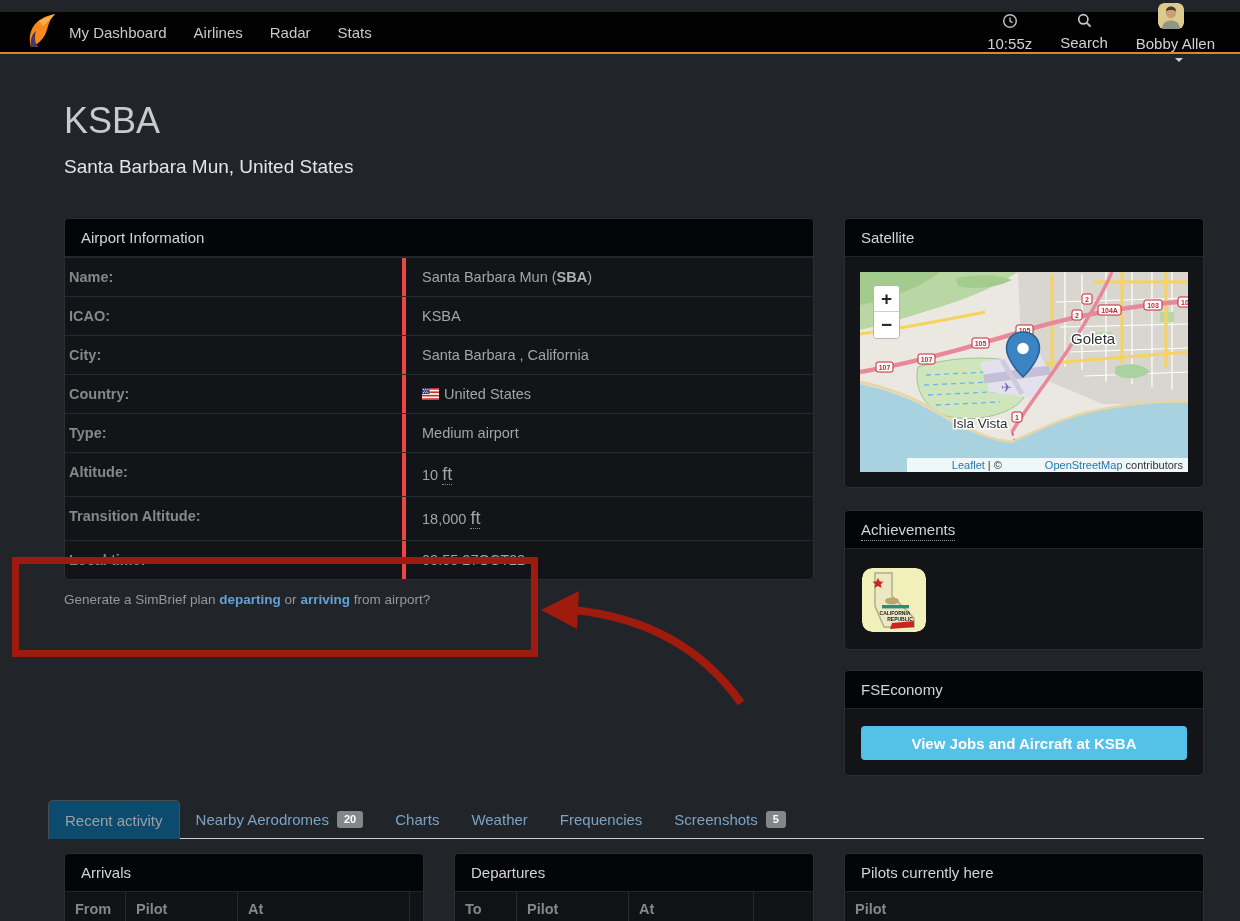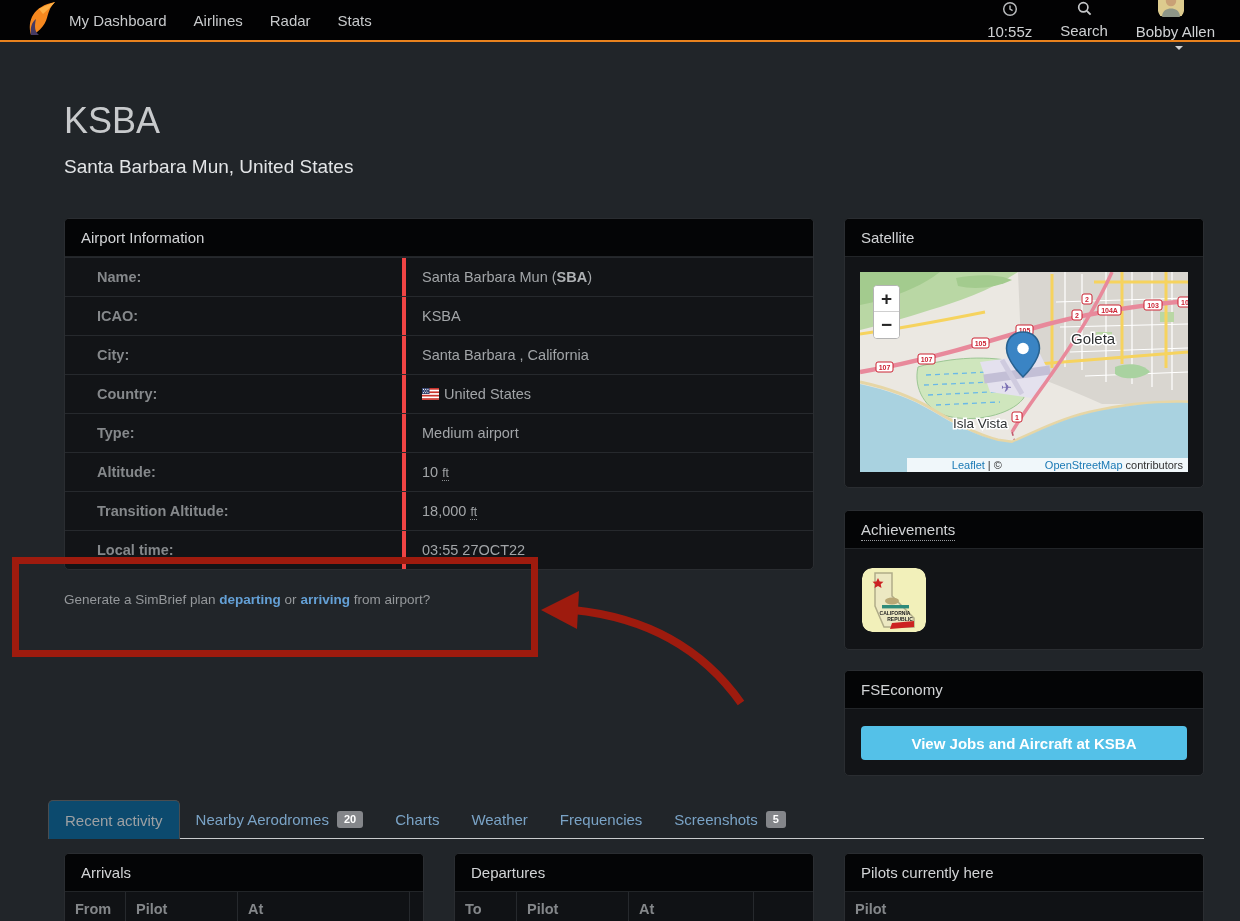"My Dashboard" .navbar { top: 0 -> 12px }
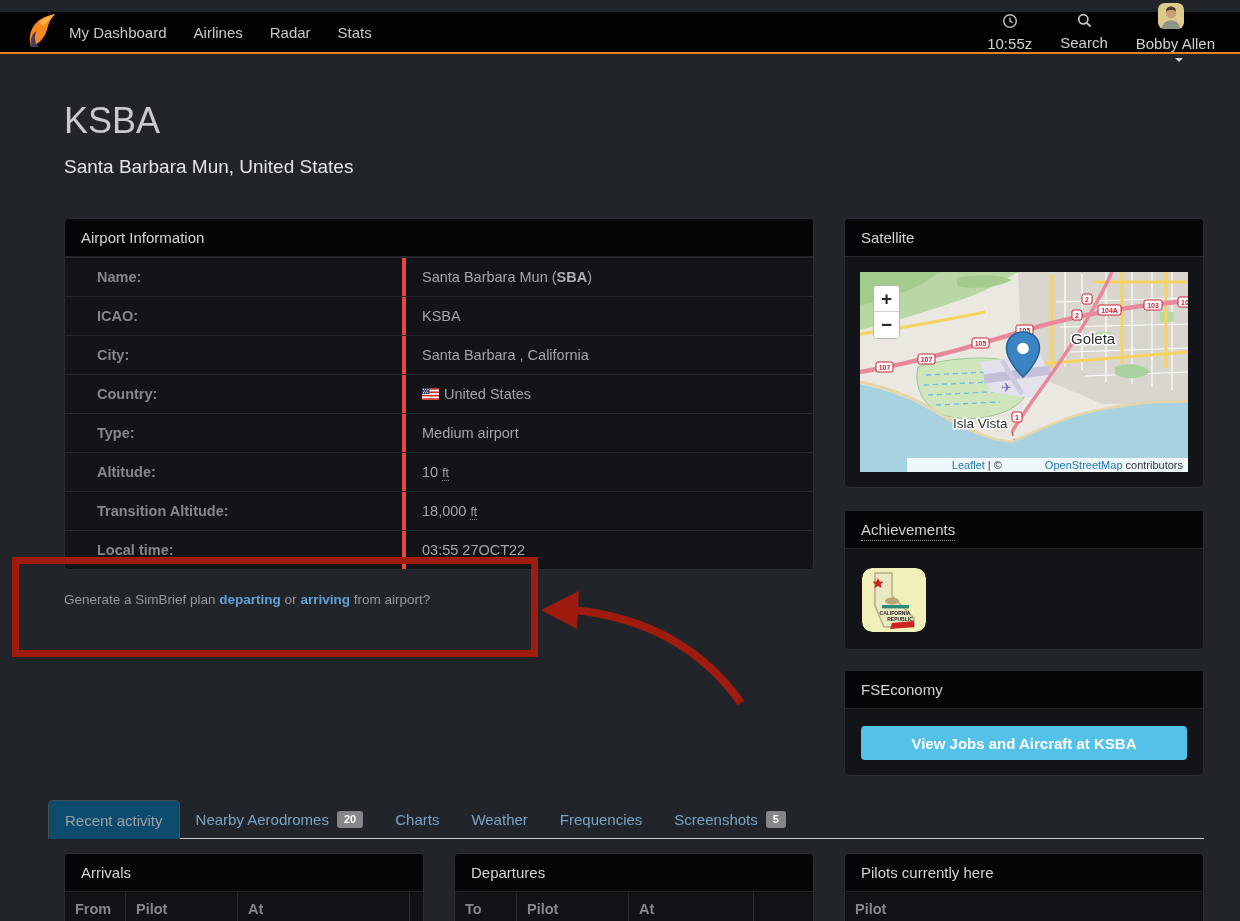"Name:" .info-label { padding: 11px 32px -> 11px 4px }
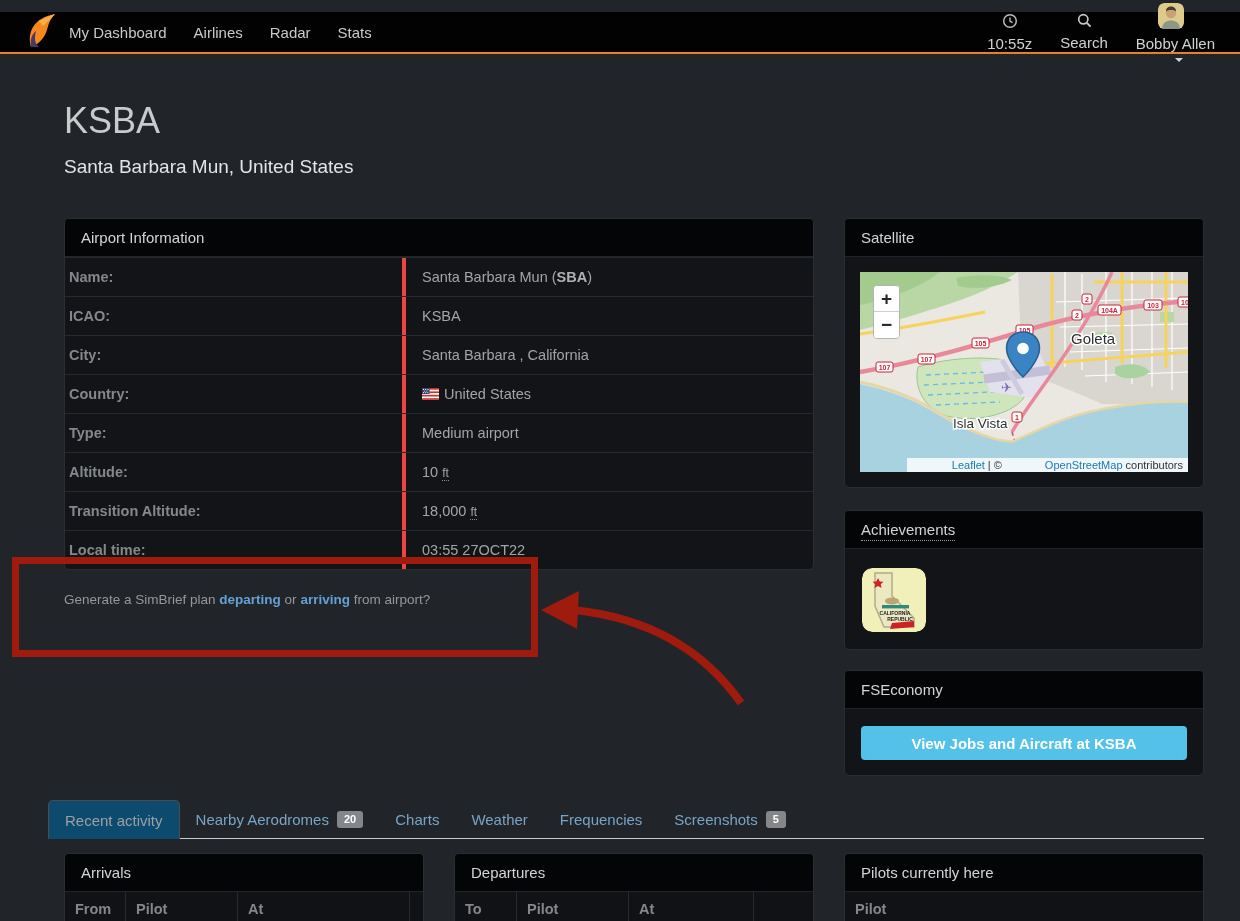"ft" .unit { font-size: 12px -> 18px }
